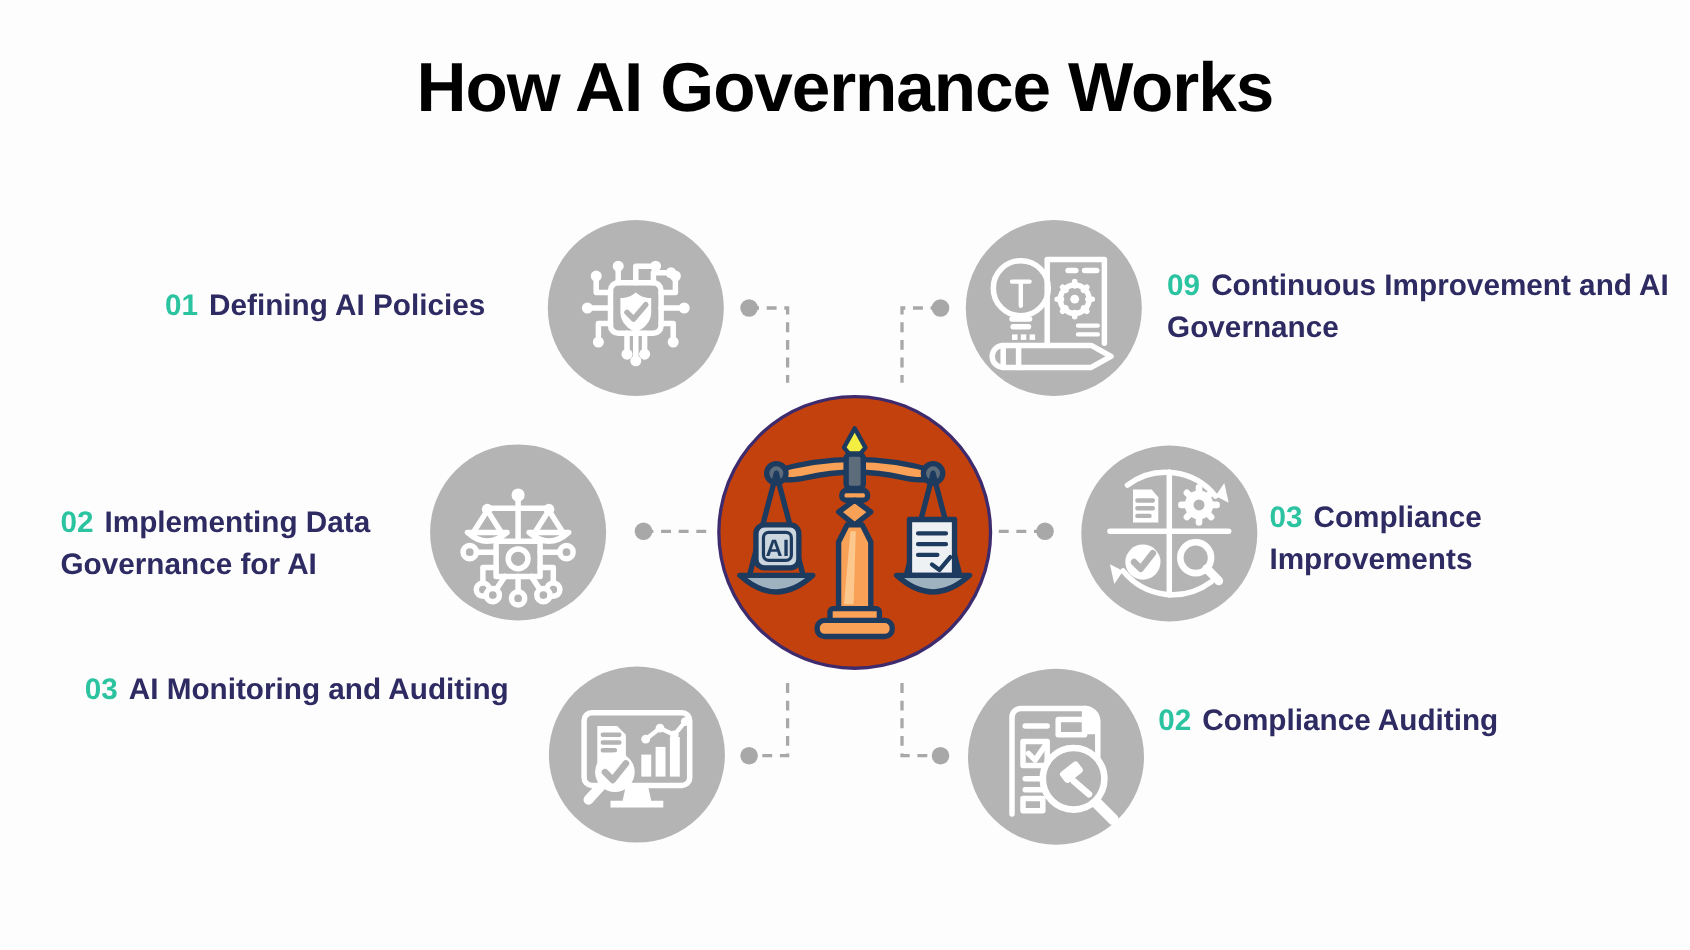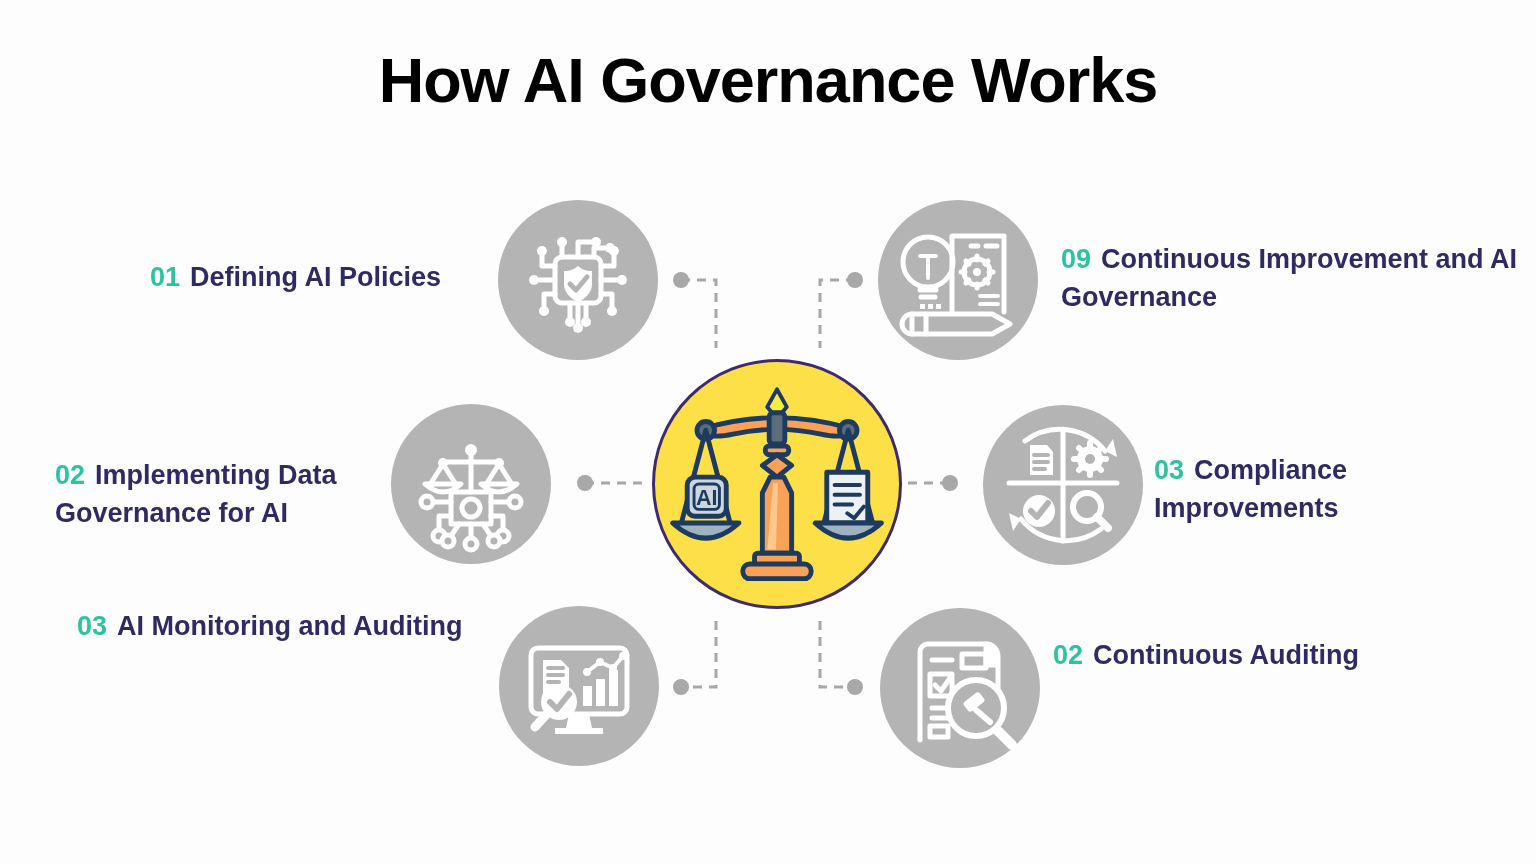"AI" .center-circle { background: #fde047 -> #c2410c }
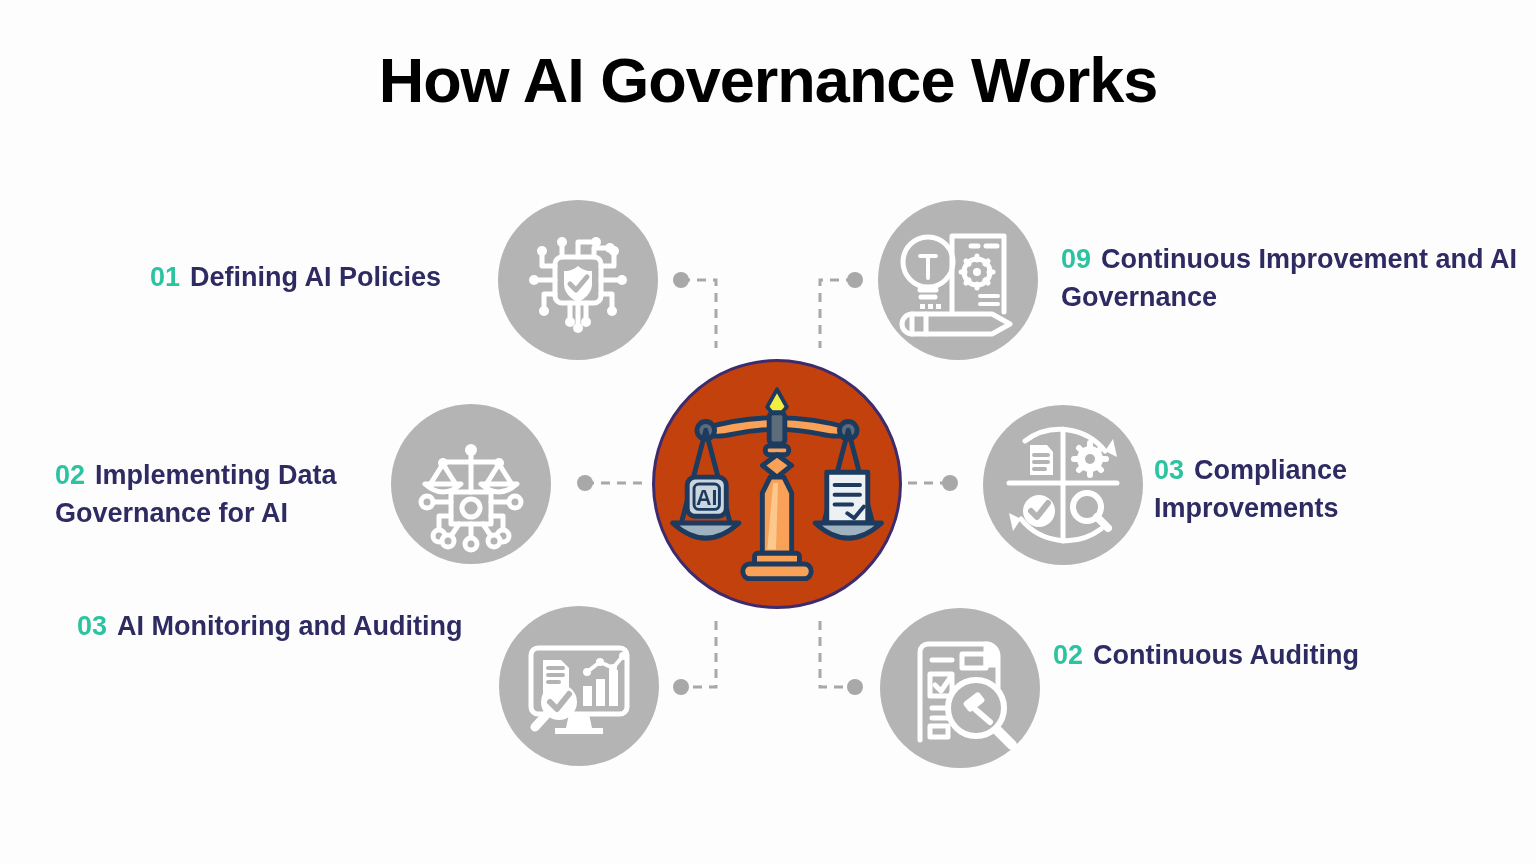"Continuous Auditing" span { text: Continuous -> Compliance }
